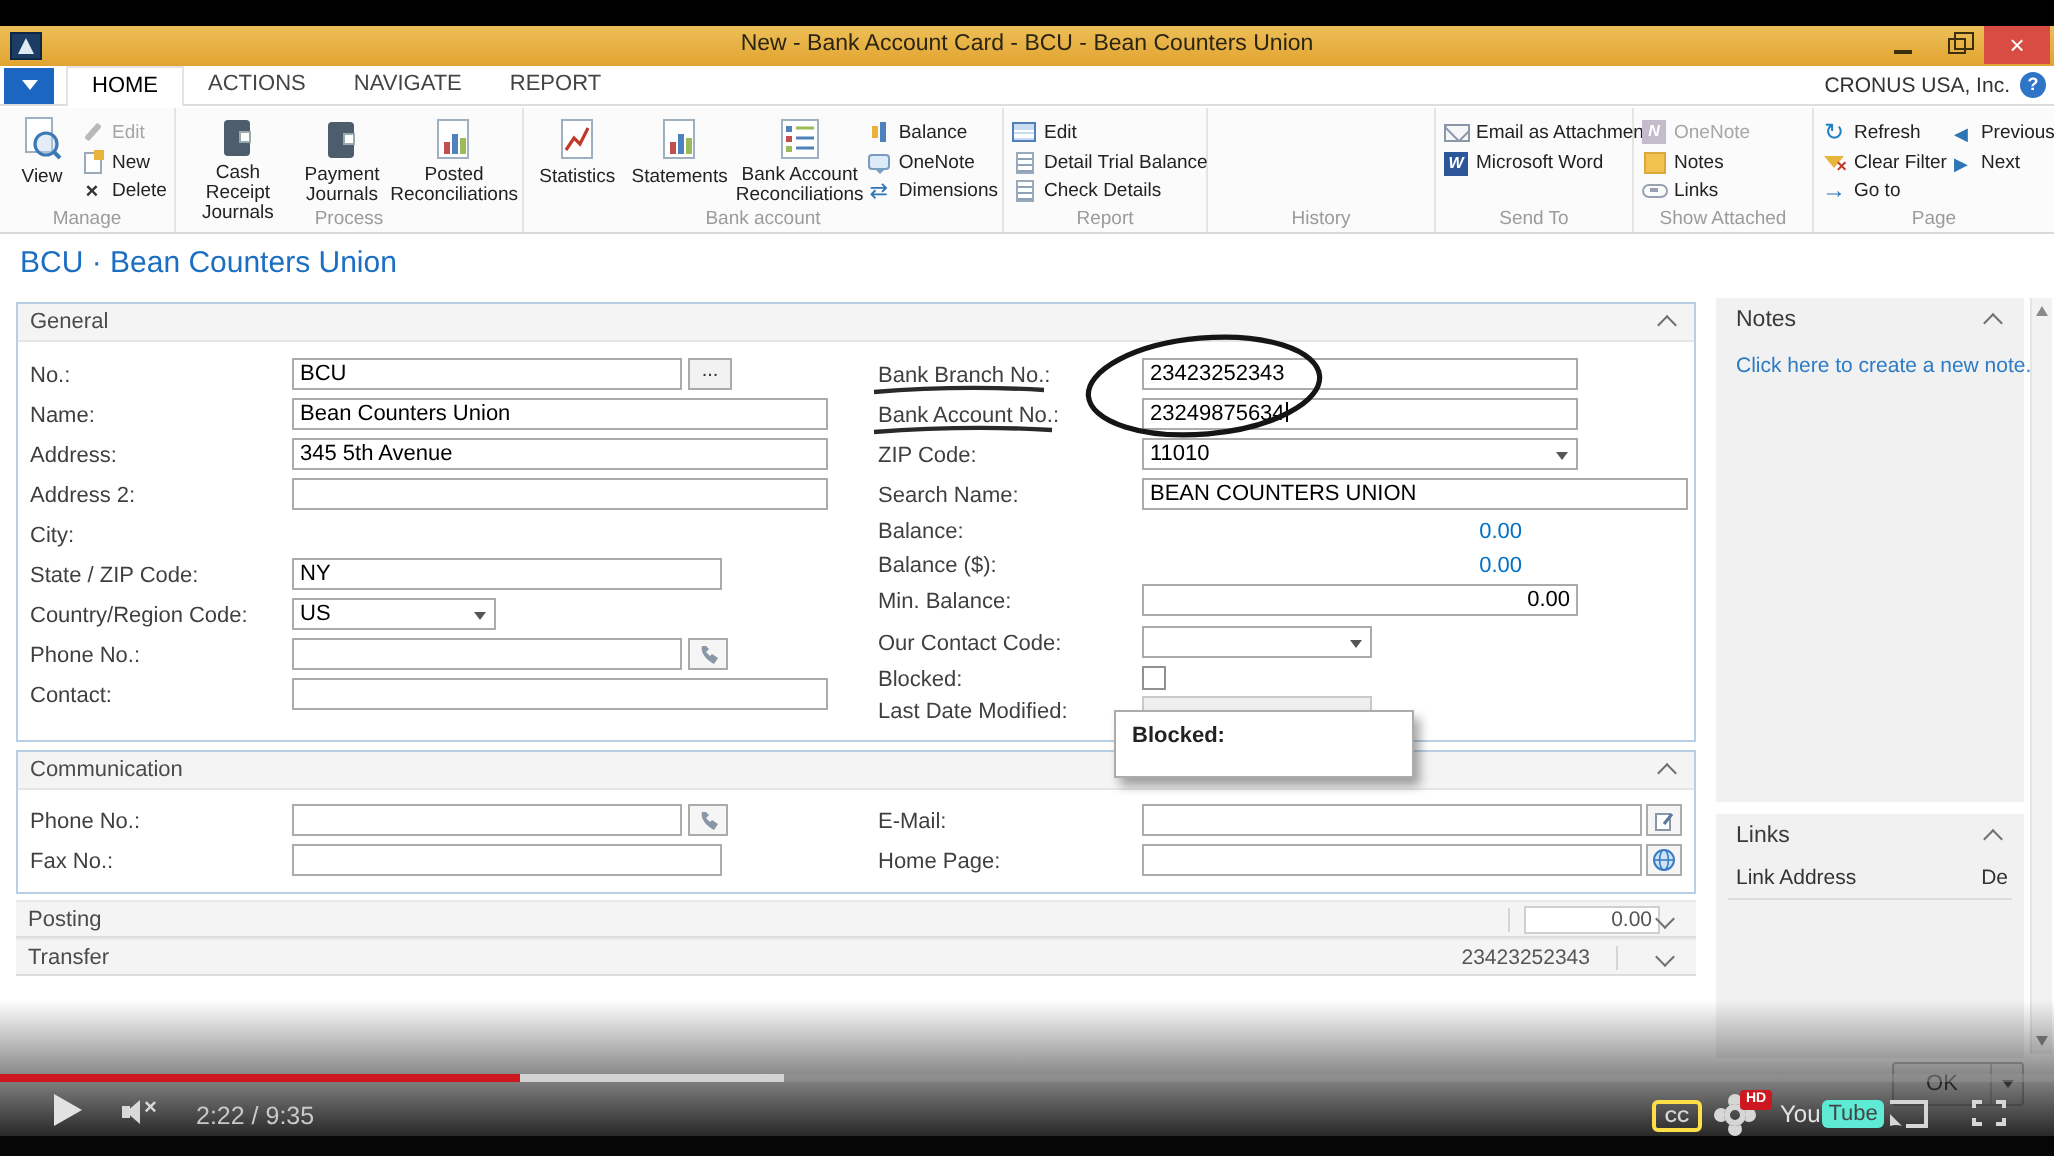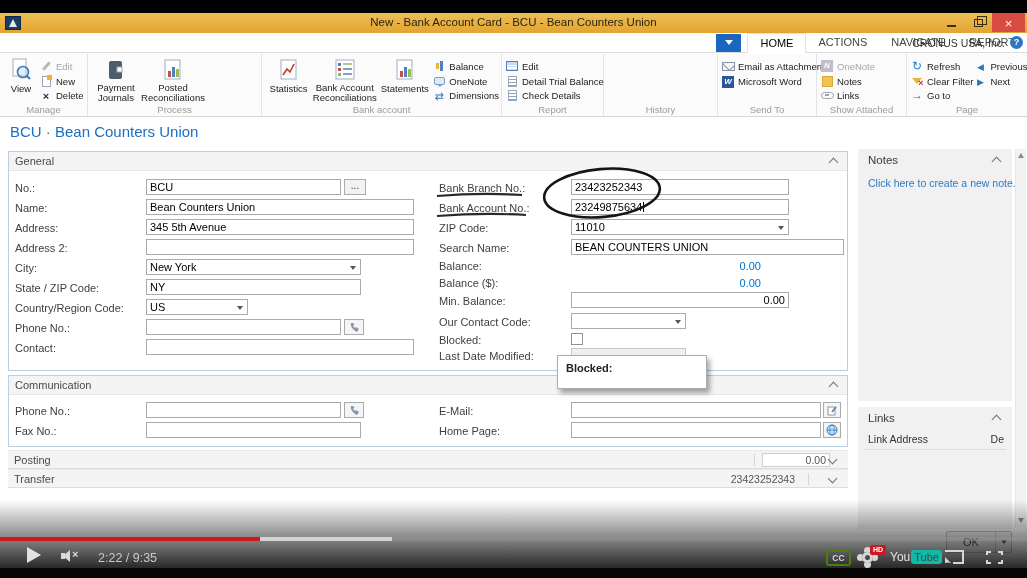"HOME" .tabrow { justify-content: flex-end -> none }
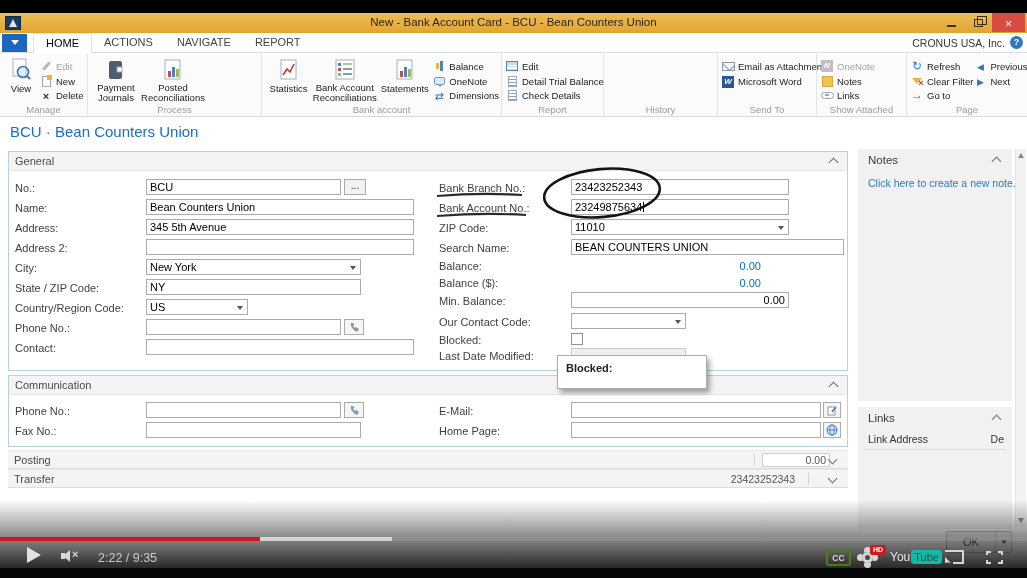"Cash Receipt Journals" div.bigbtn { html: none -> <div> <span> <svg> <rect></rect> <rect></rect> </svg> </span> <span>Cash Receipt Journals</span> </div> }
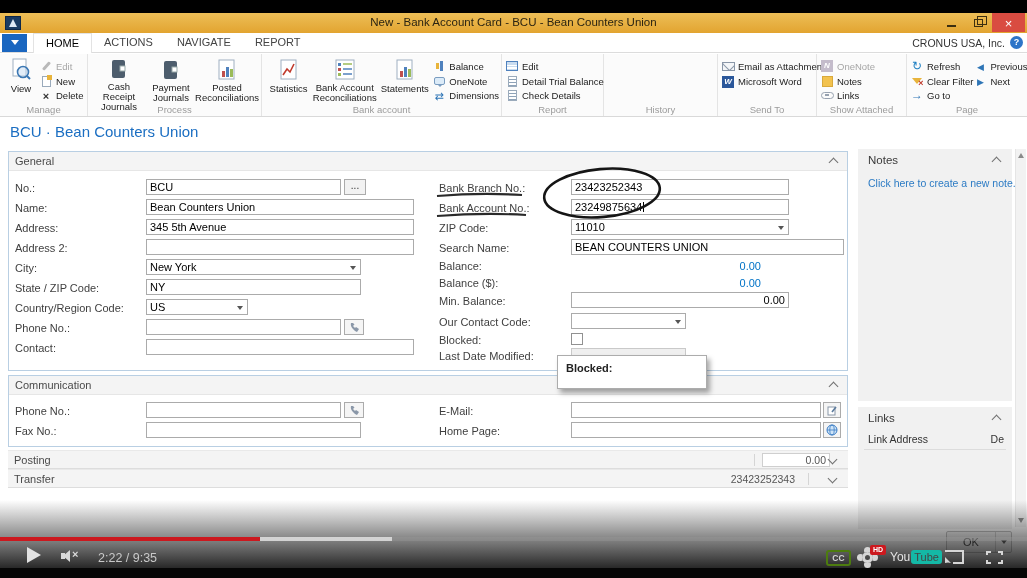"Bank Account Reconciliations" div.bigbtn { order: before "Statements" -> after "Statements" }
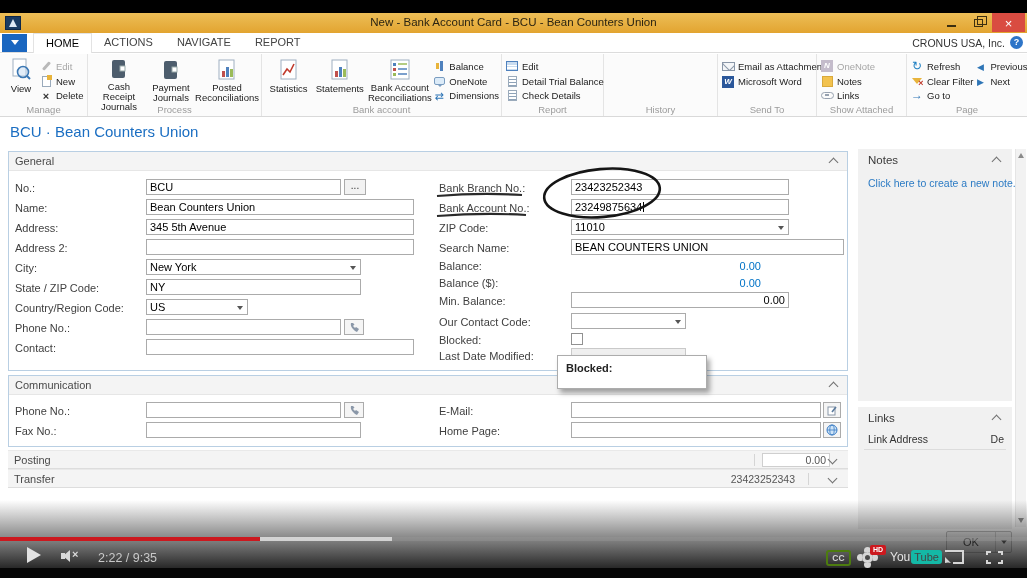"New York" div.tb { html: <div><span>New York</span><span></span></div> -> none }
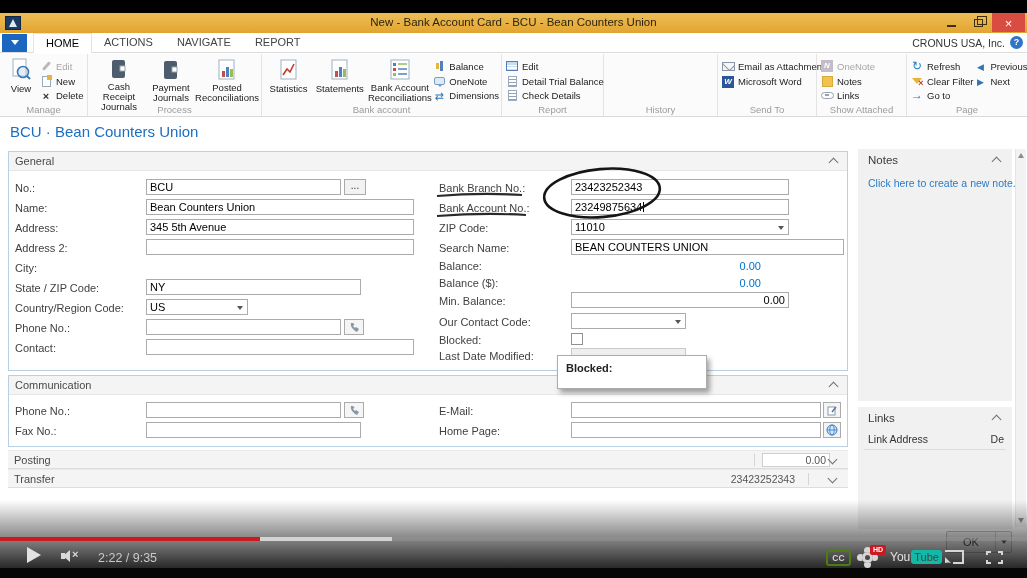"CC" .vcc { border: 2px solid #4d7c0f -> 2px solid #fde047 }
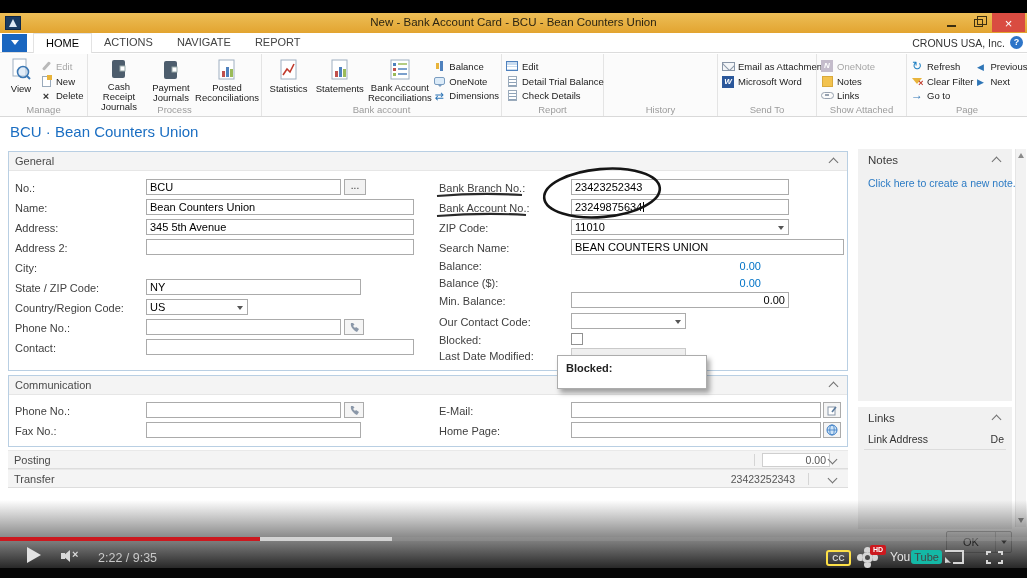"Tube" .vyt .tube { background: #14b8a6 -> #5eead4 }
